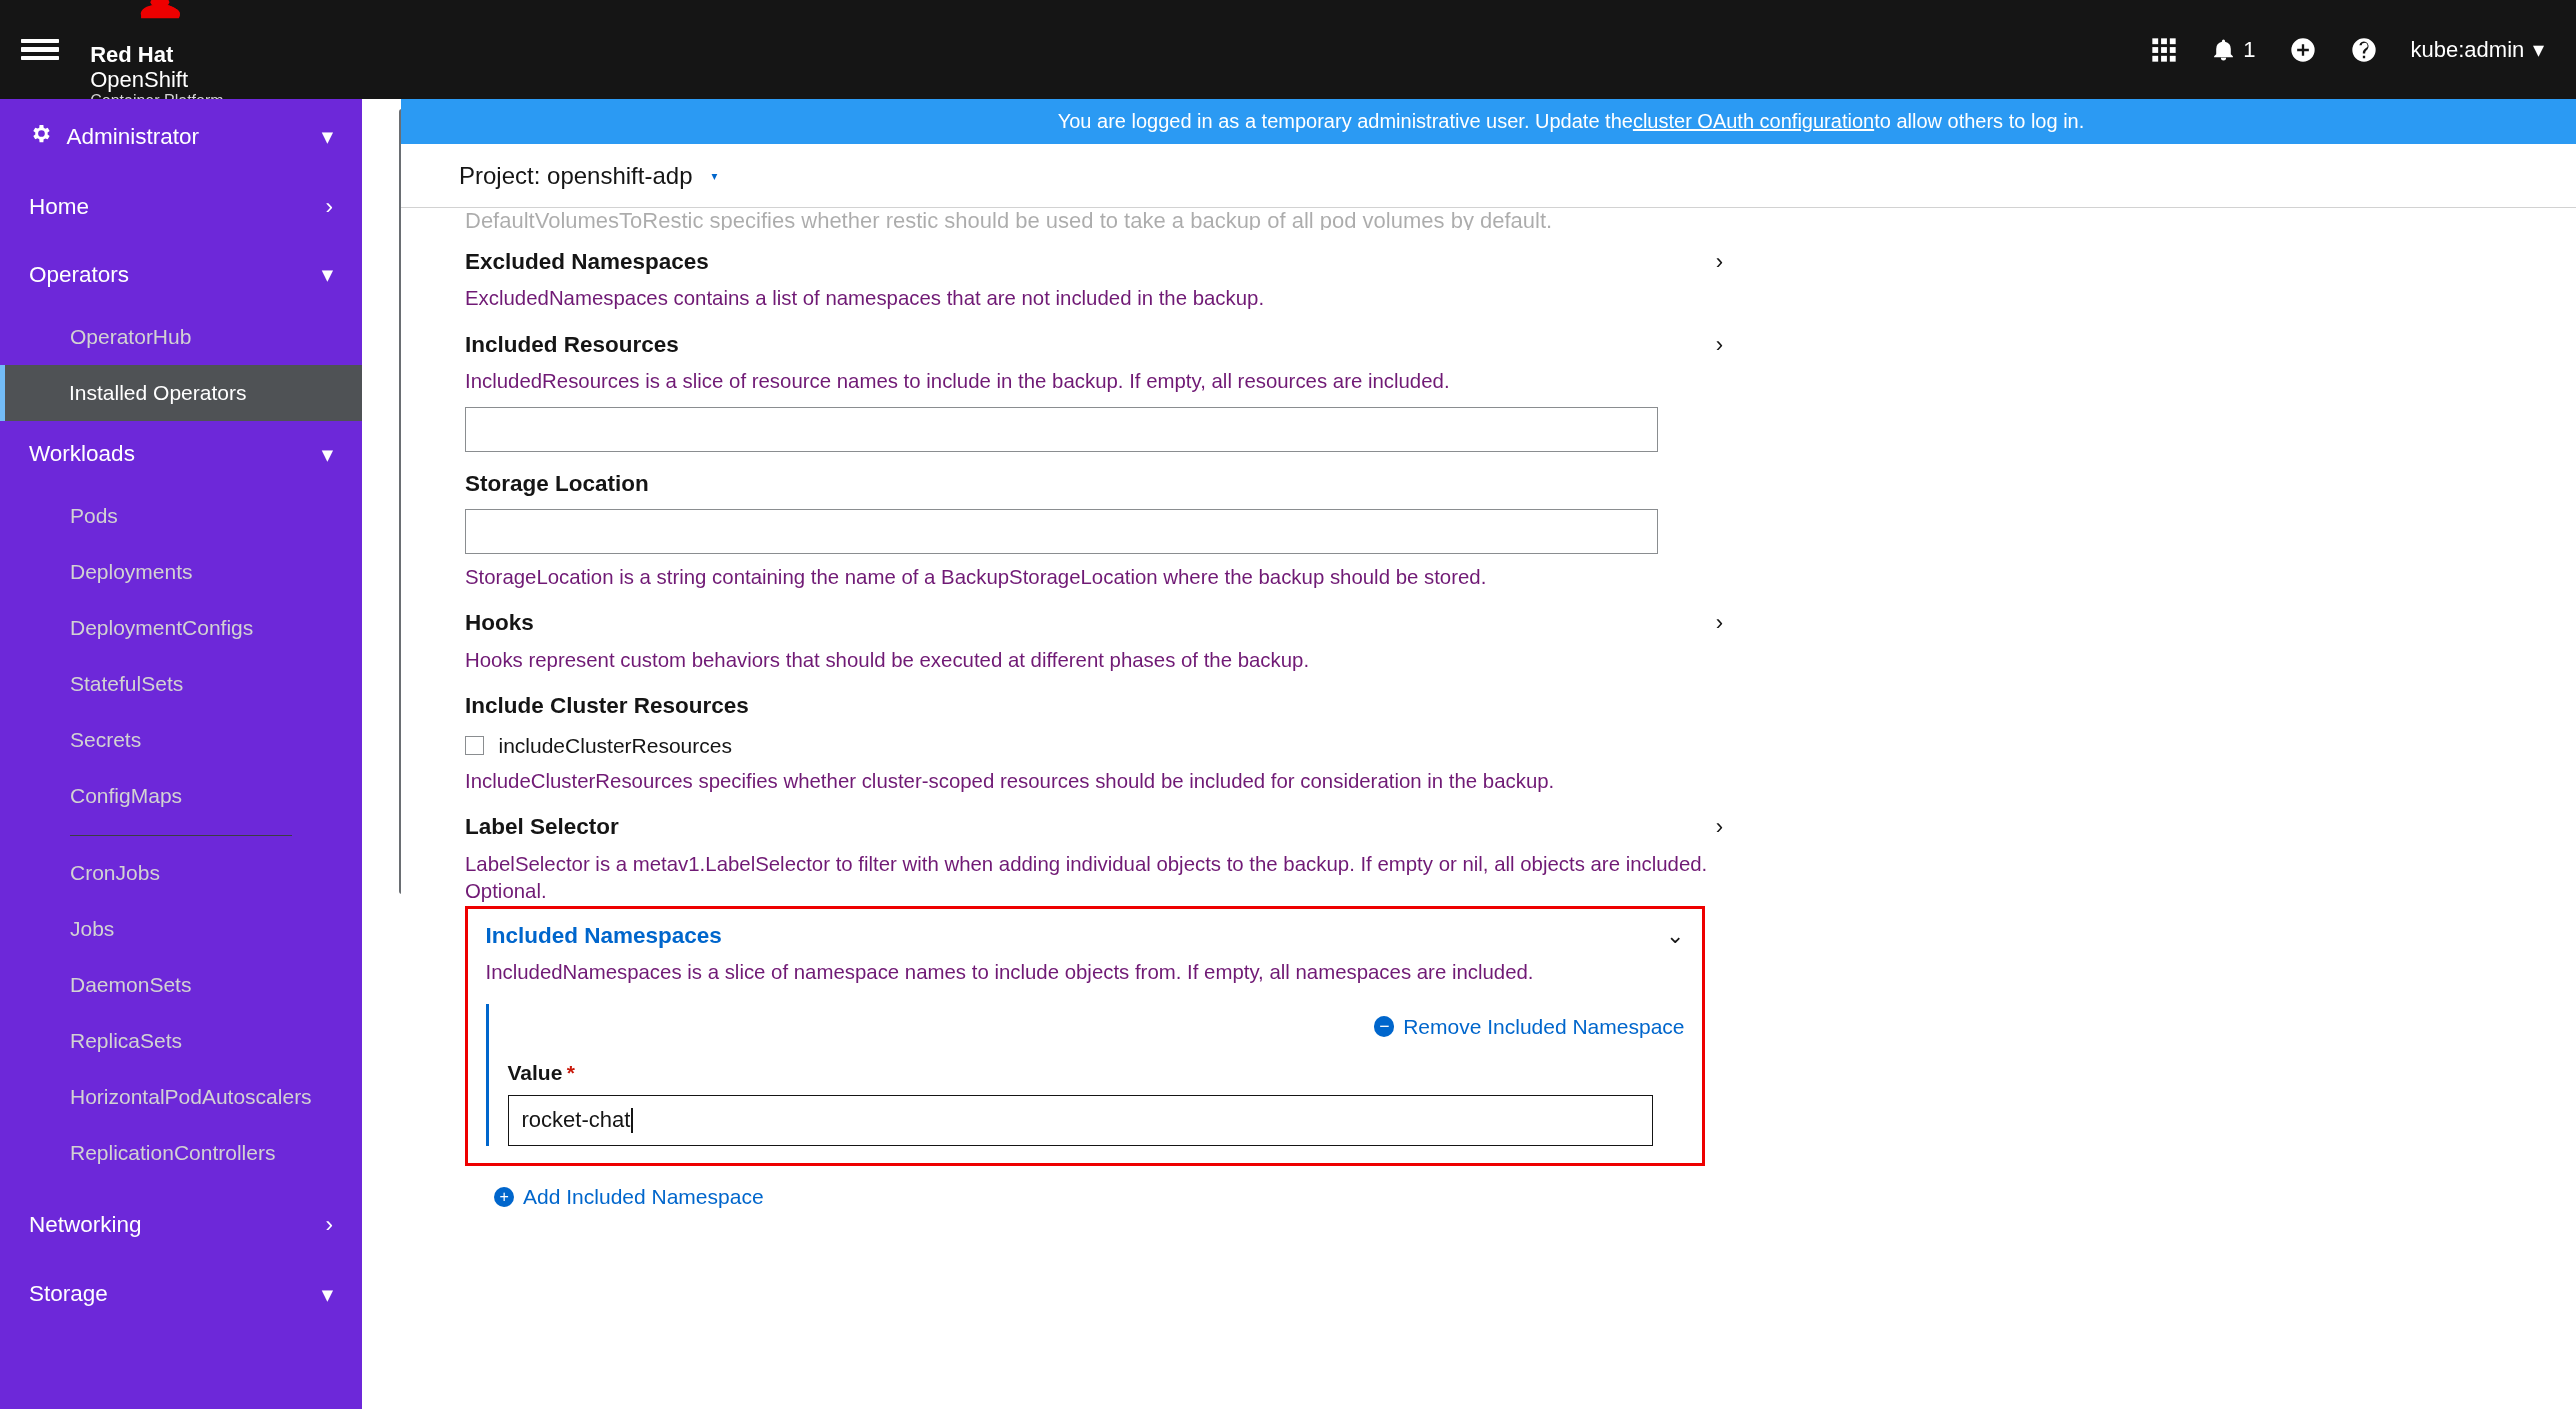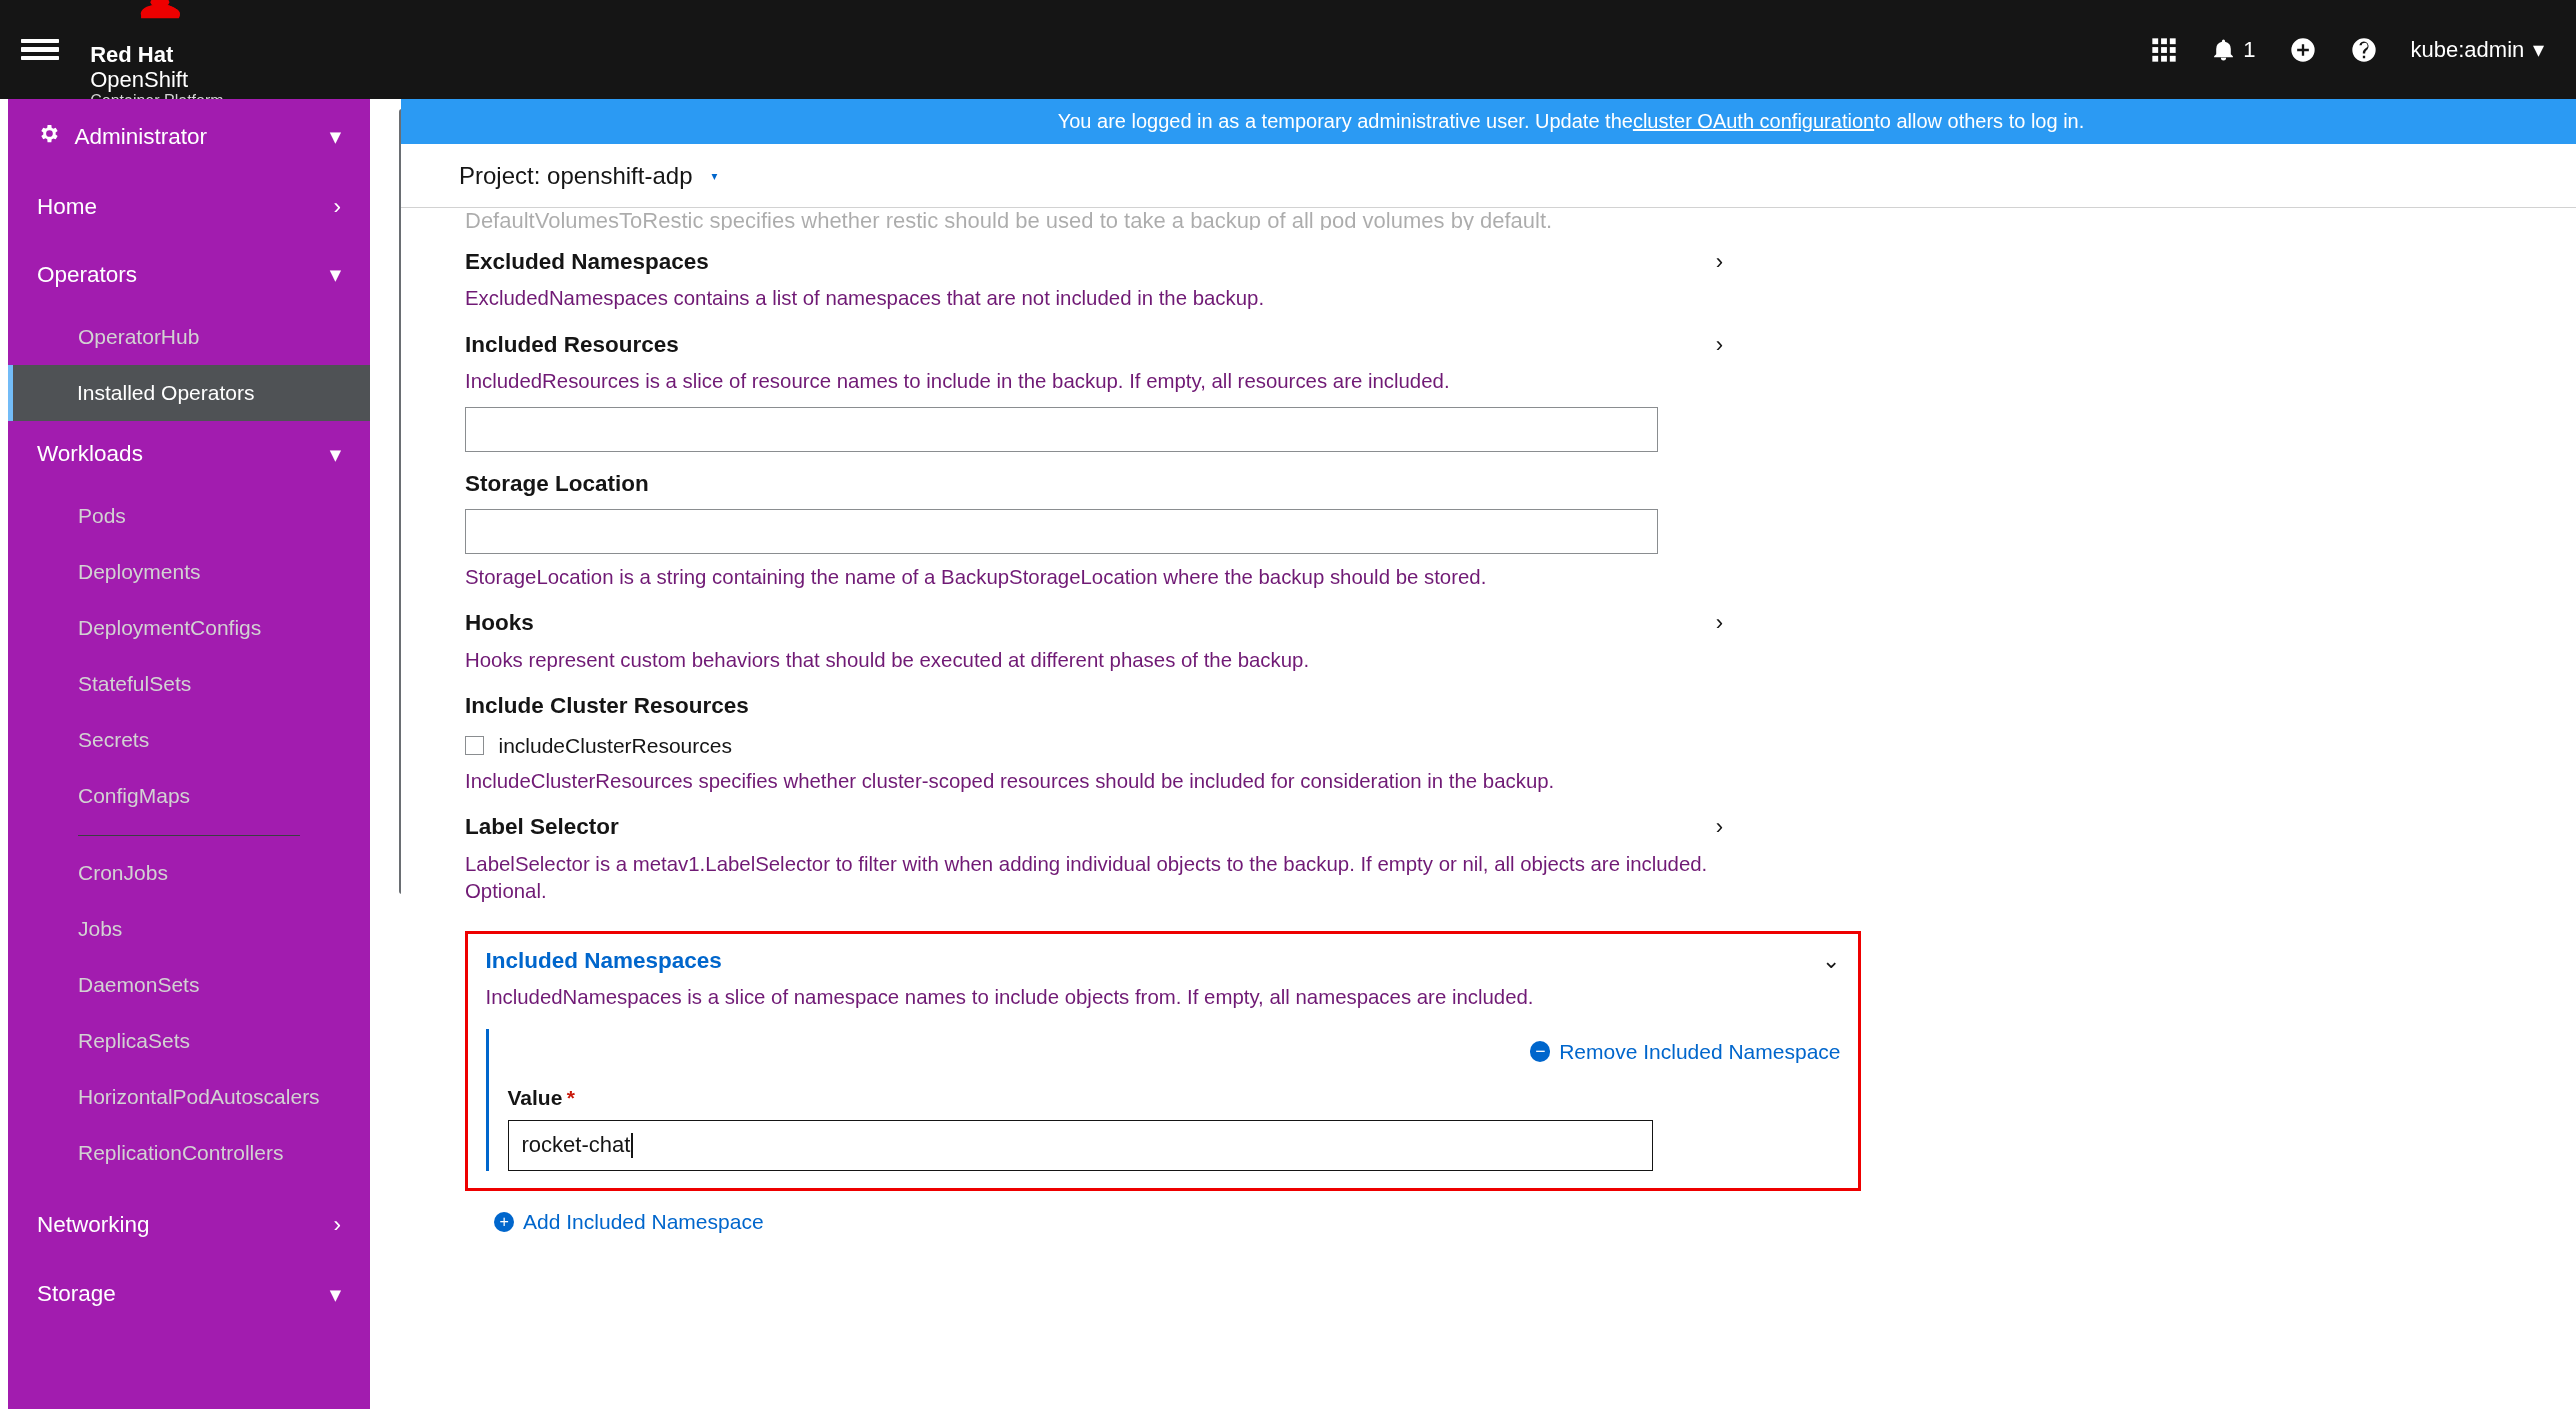"Administrator" .sidebar { background: #a21caf -> #6d28d9; left: 8px -> 0 }
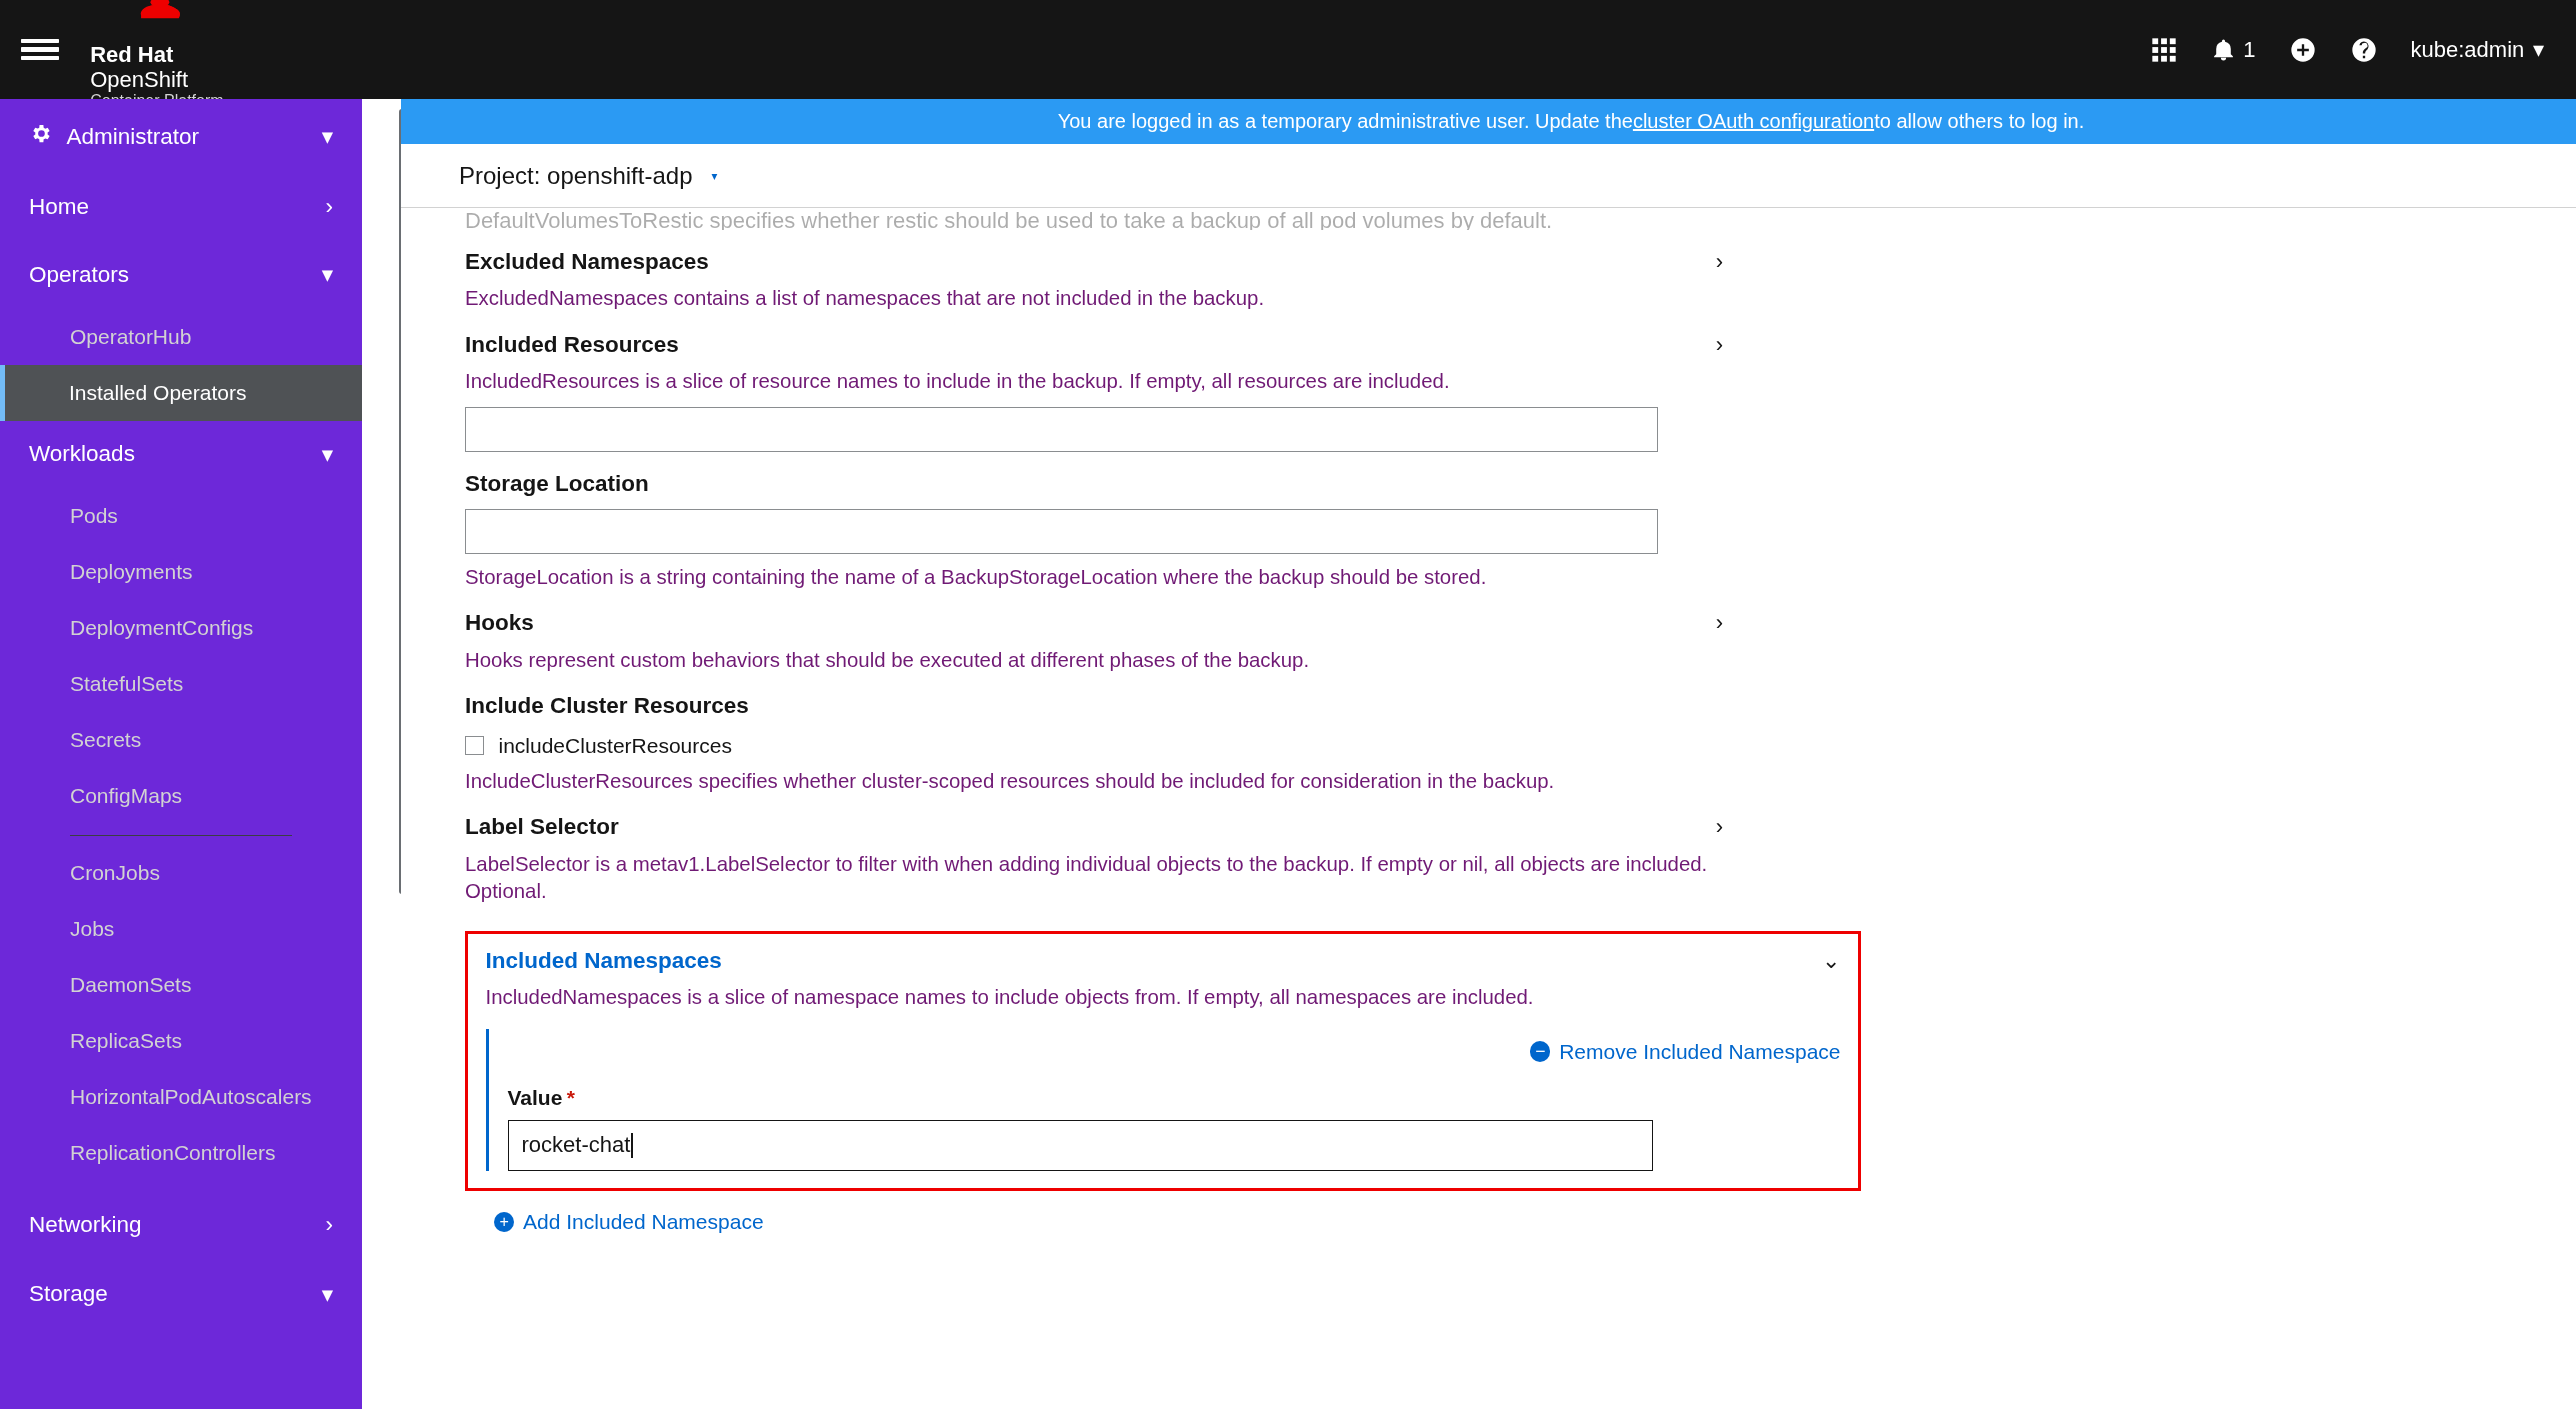"Included Namespaces" .highlight { margin-top: 25px -> none; width: 1396px -> 1240px }
